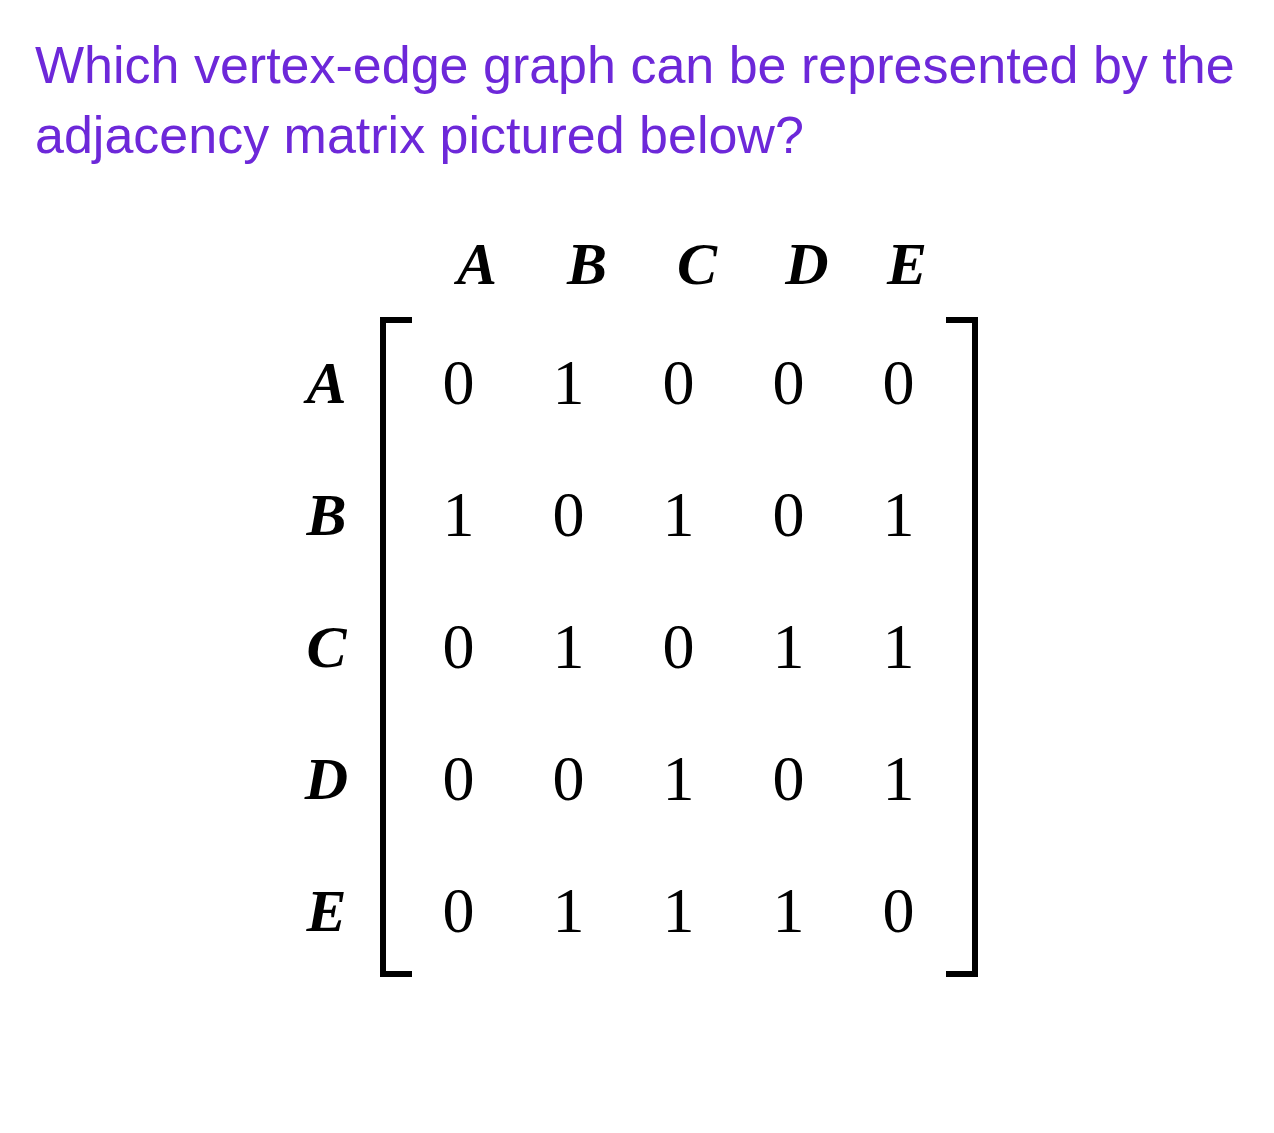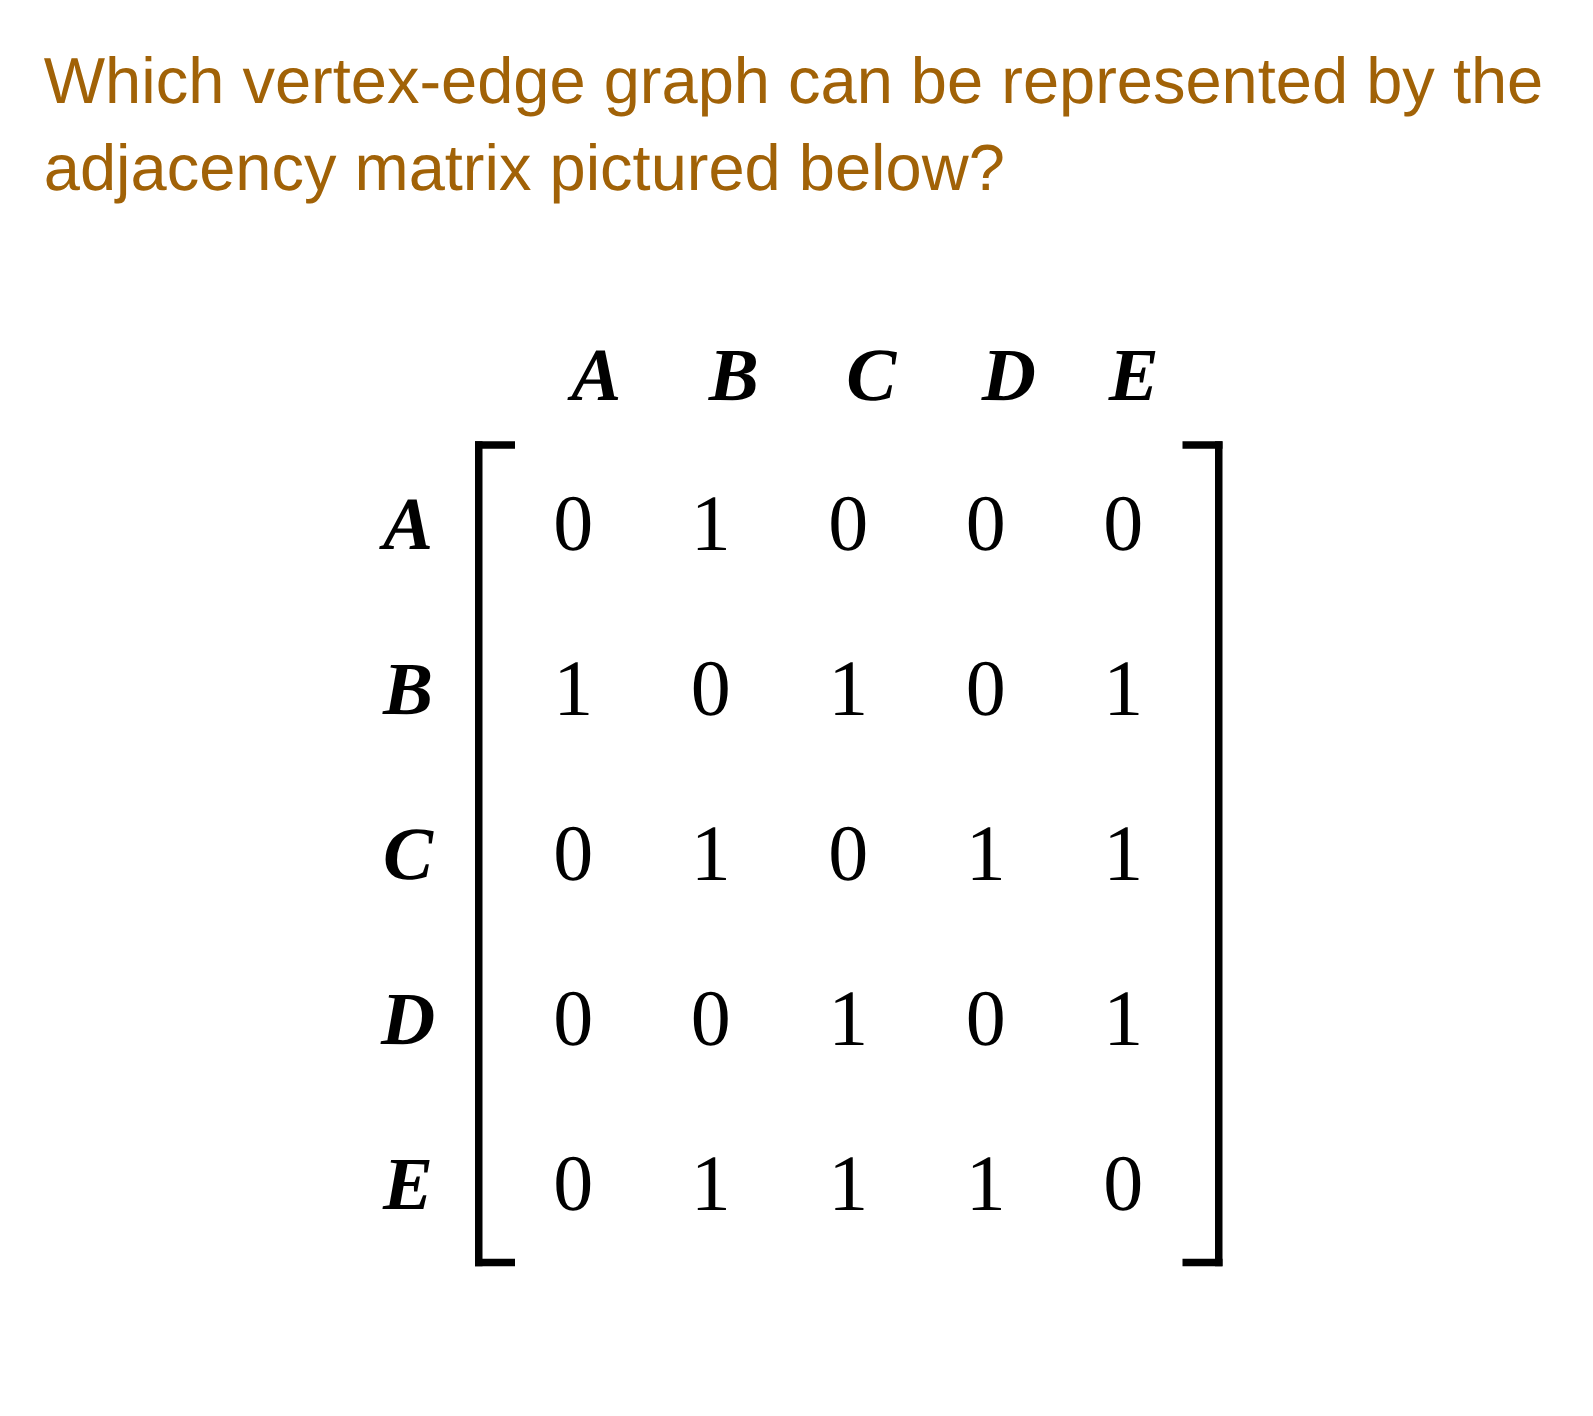"Which vertex-edge graph can be" .question { color: #a16207 -> #6d28d9; margin-bottom: 96px -> 60px }
